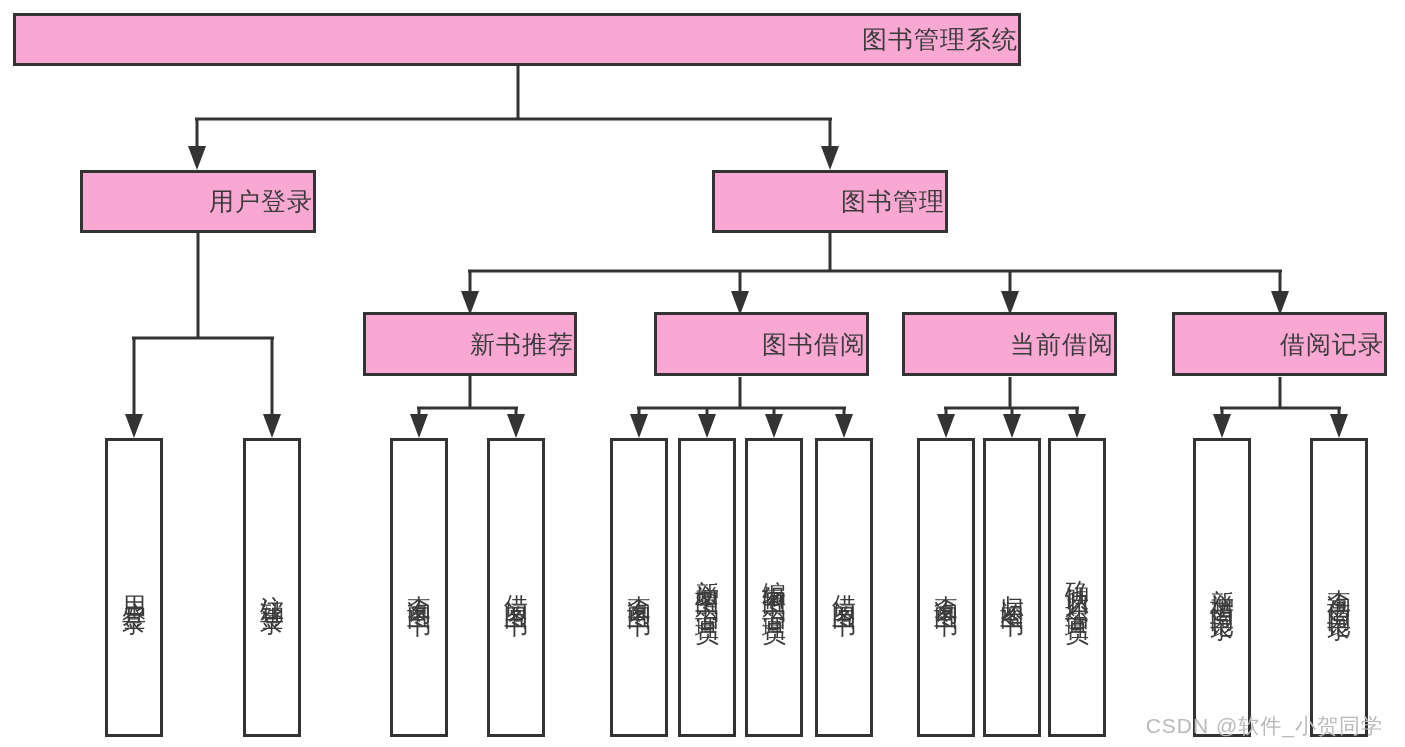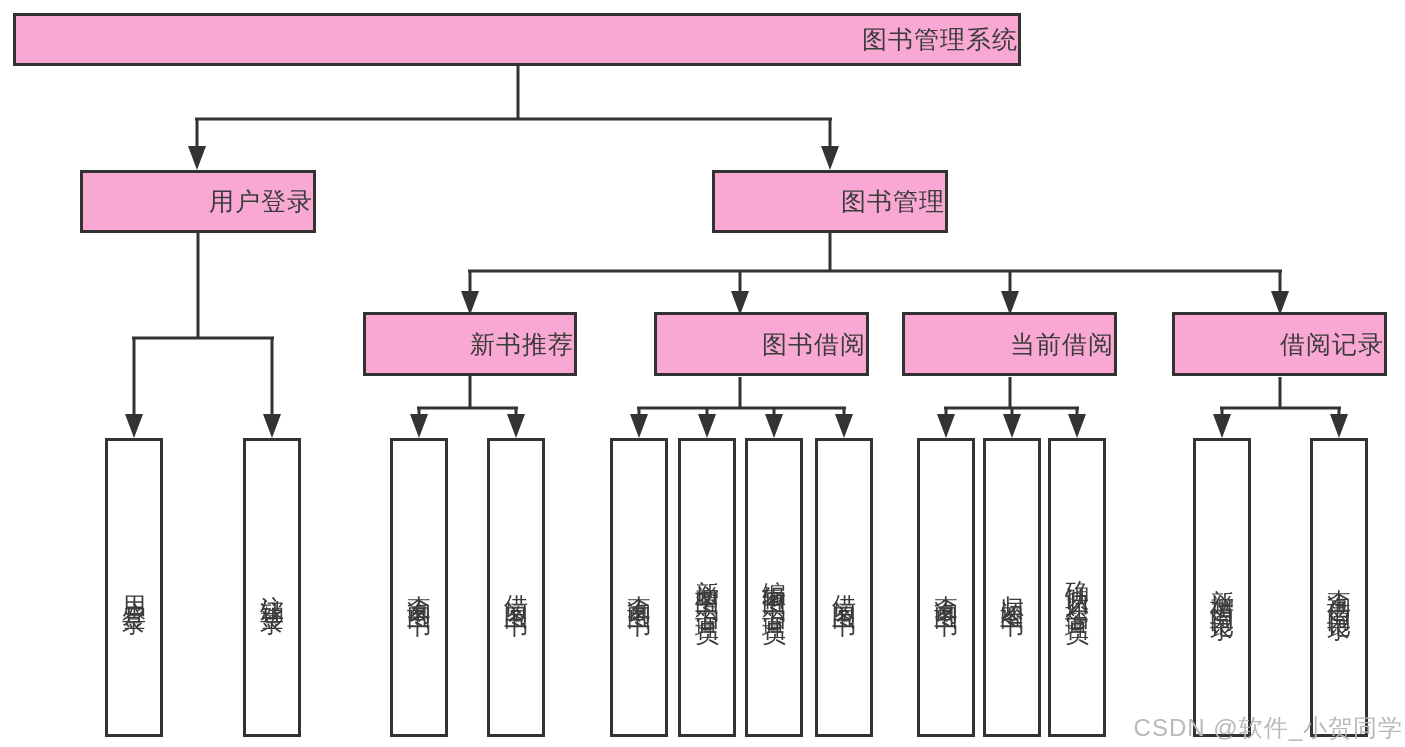"CSDN @软件_小贺同学" .watermark { font-size: 24px -> 21px; right: 2px -> 22px }
